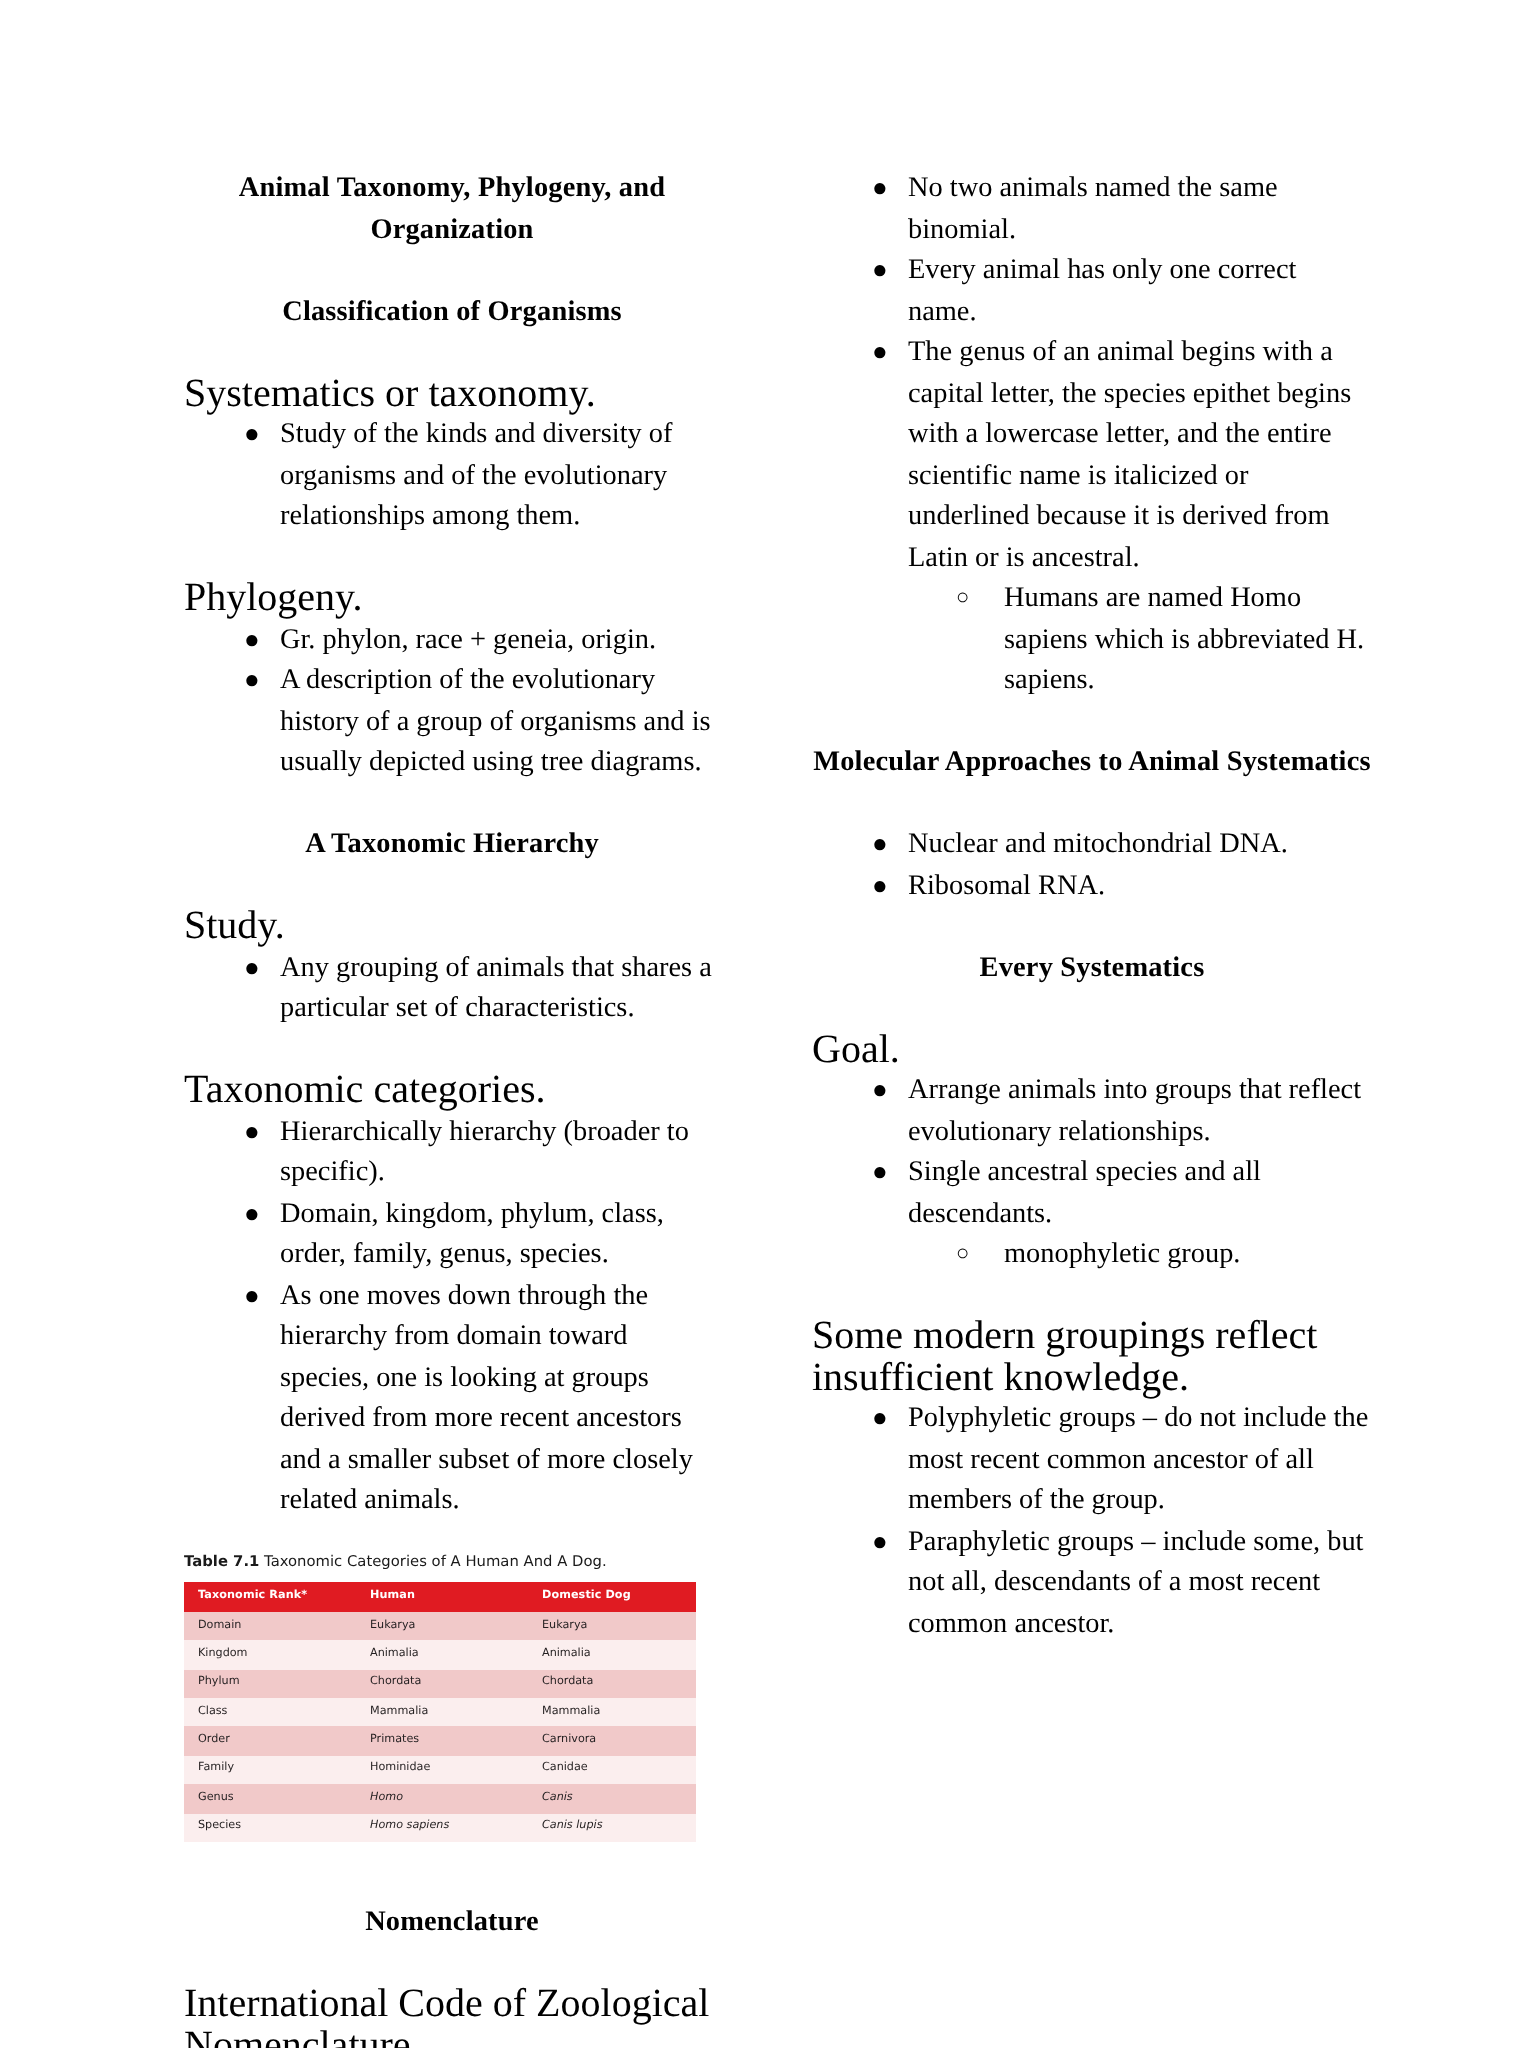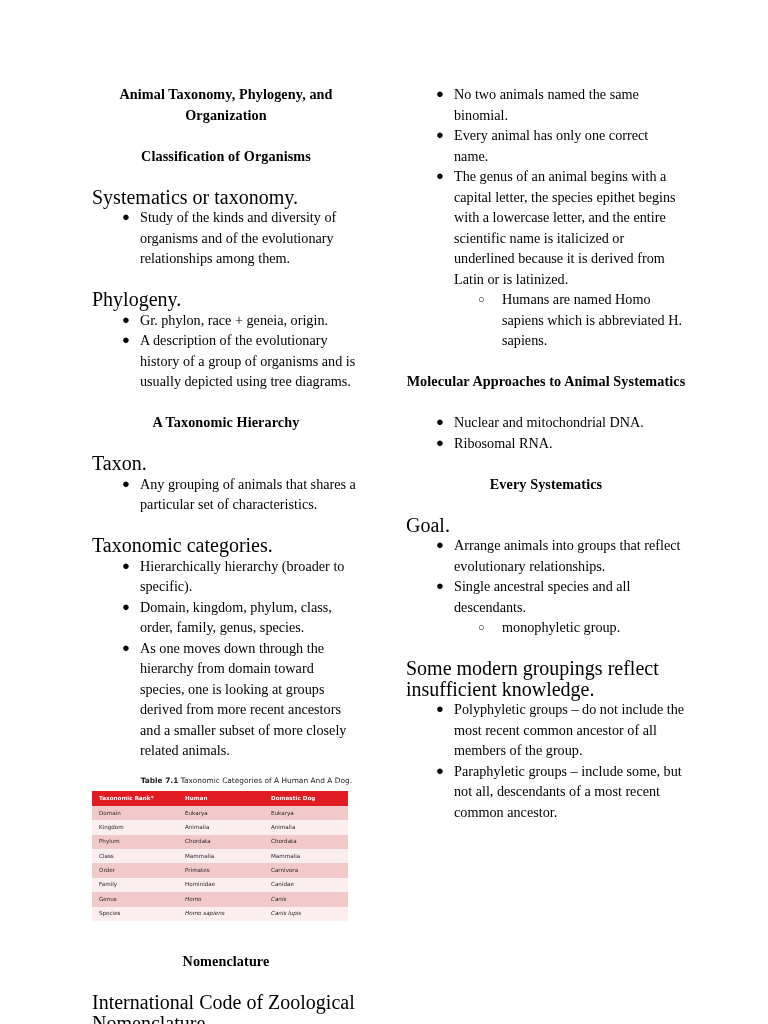"The genus of an animal" span { text: latinized -> ancestral }
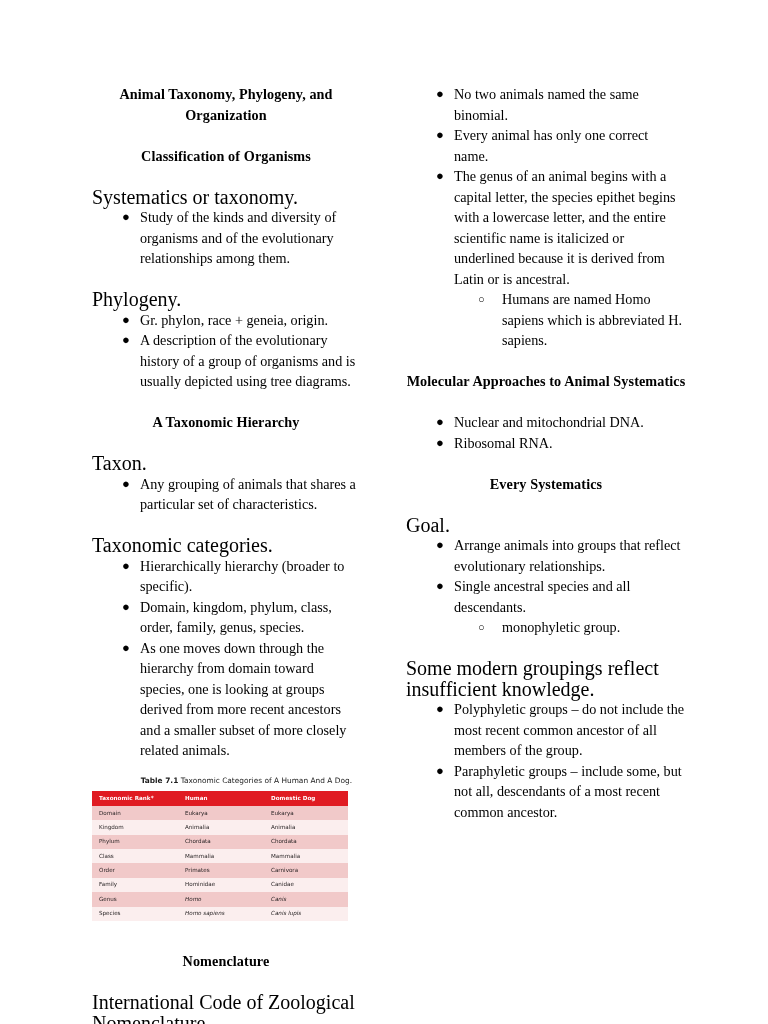"Taxon." p.para { text: Taxon -> Study }
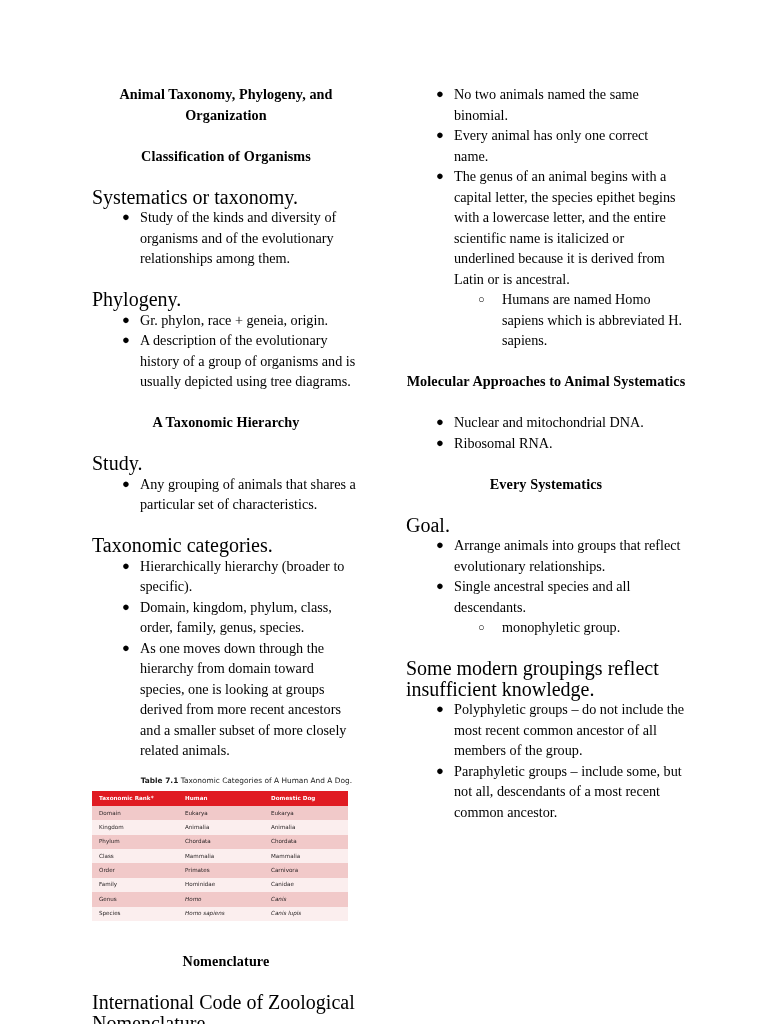"Table 7.1 Taxonomic Categories of" .table-caption { margin: 0 0 5px 16px -> 0 0 5px 0; text-align: right -> none }
